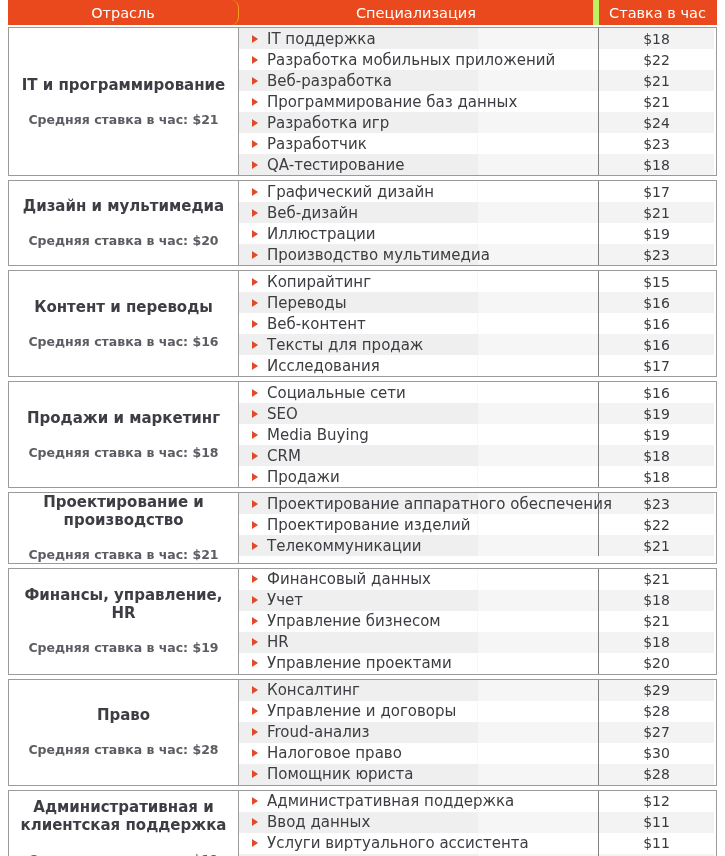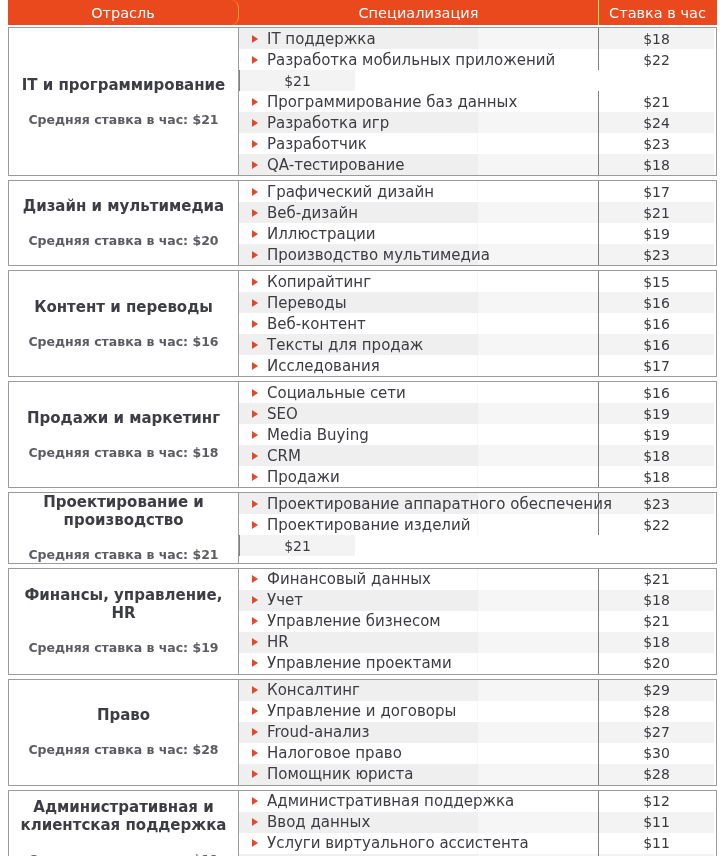"Специализация" .head-cell.c2 { border-right: 1px solid #bef264 -> 6px solid #bef264 }
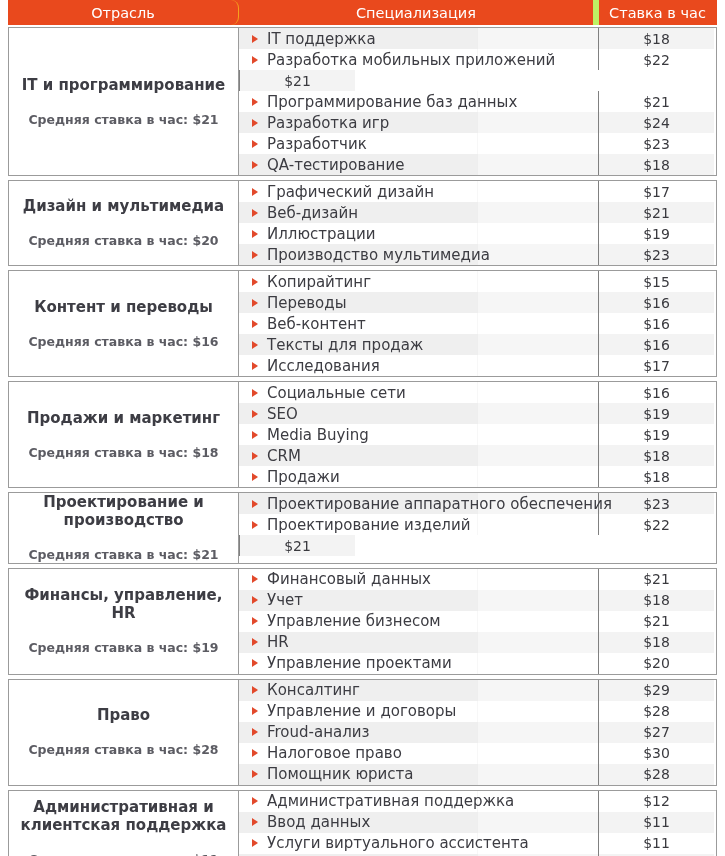"Веб-разработка" div.spec-cell { html: none -> <div> <span></span> <span>Веб-разработка</span> </div> }
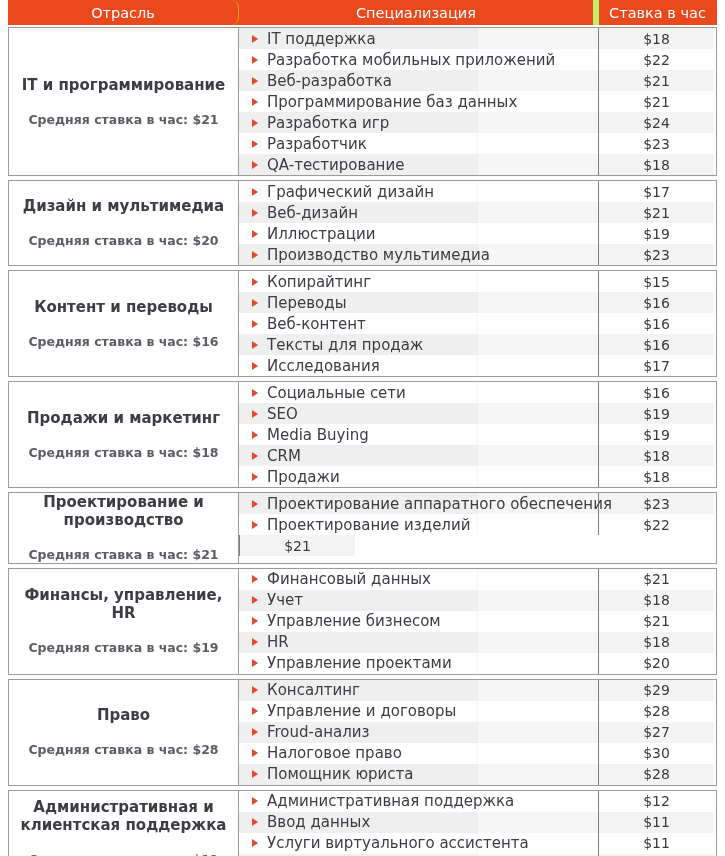"Телекоммуникации" div.spec-cell { html: none -> <div> <span></span> <span>Телекоммуникации</span> </div> }
